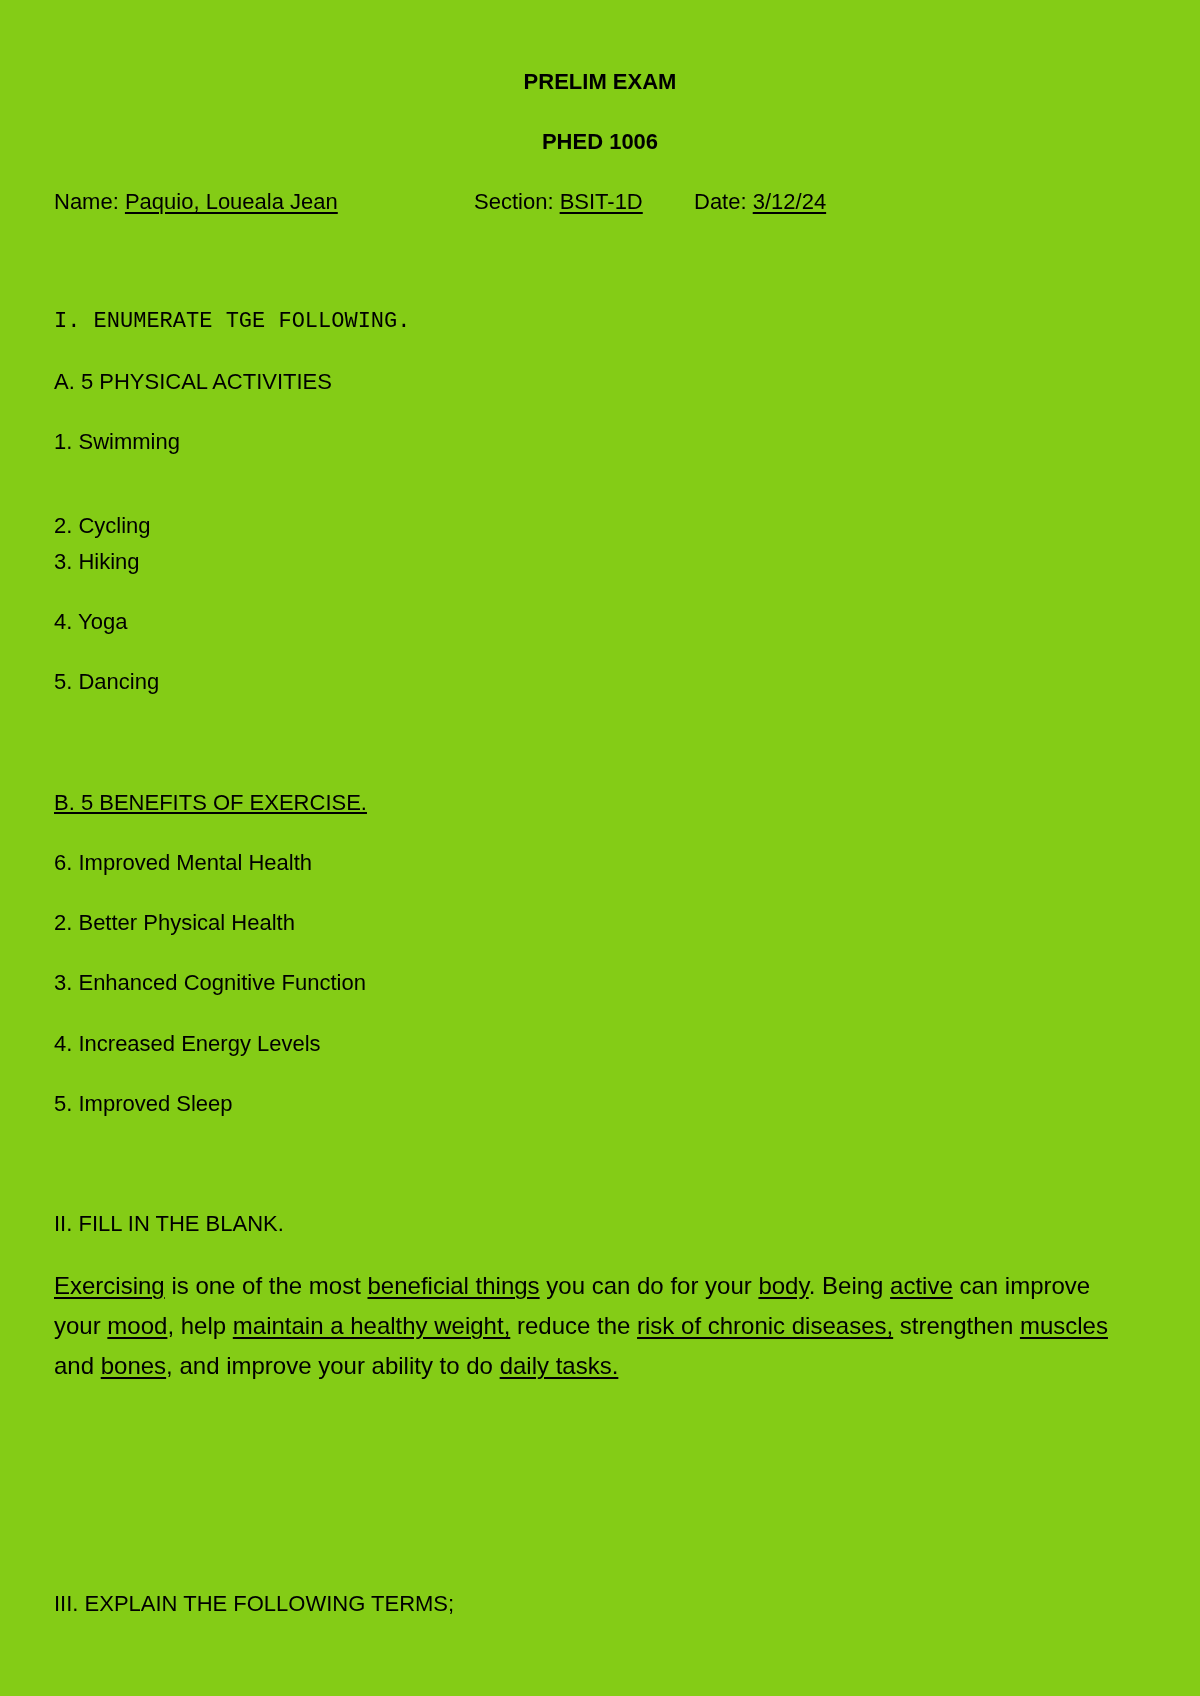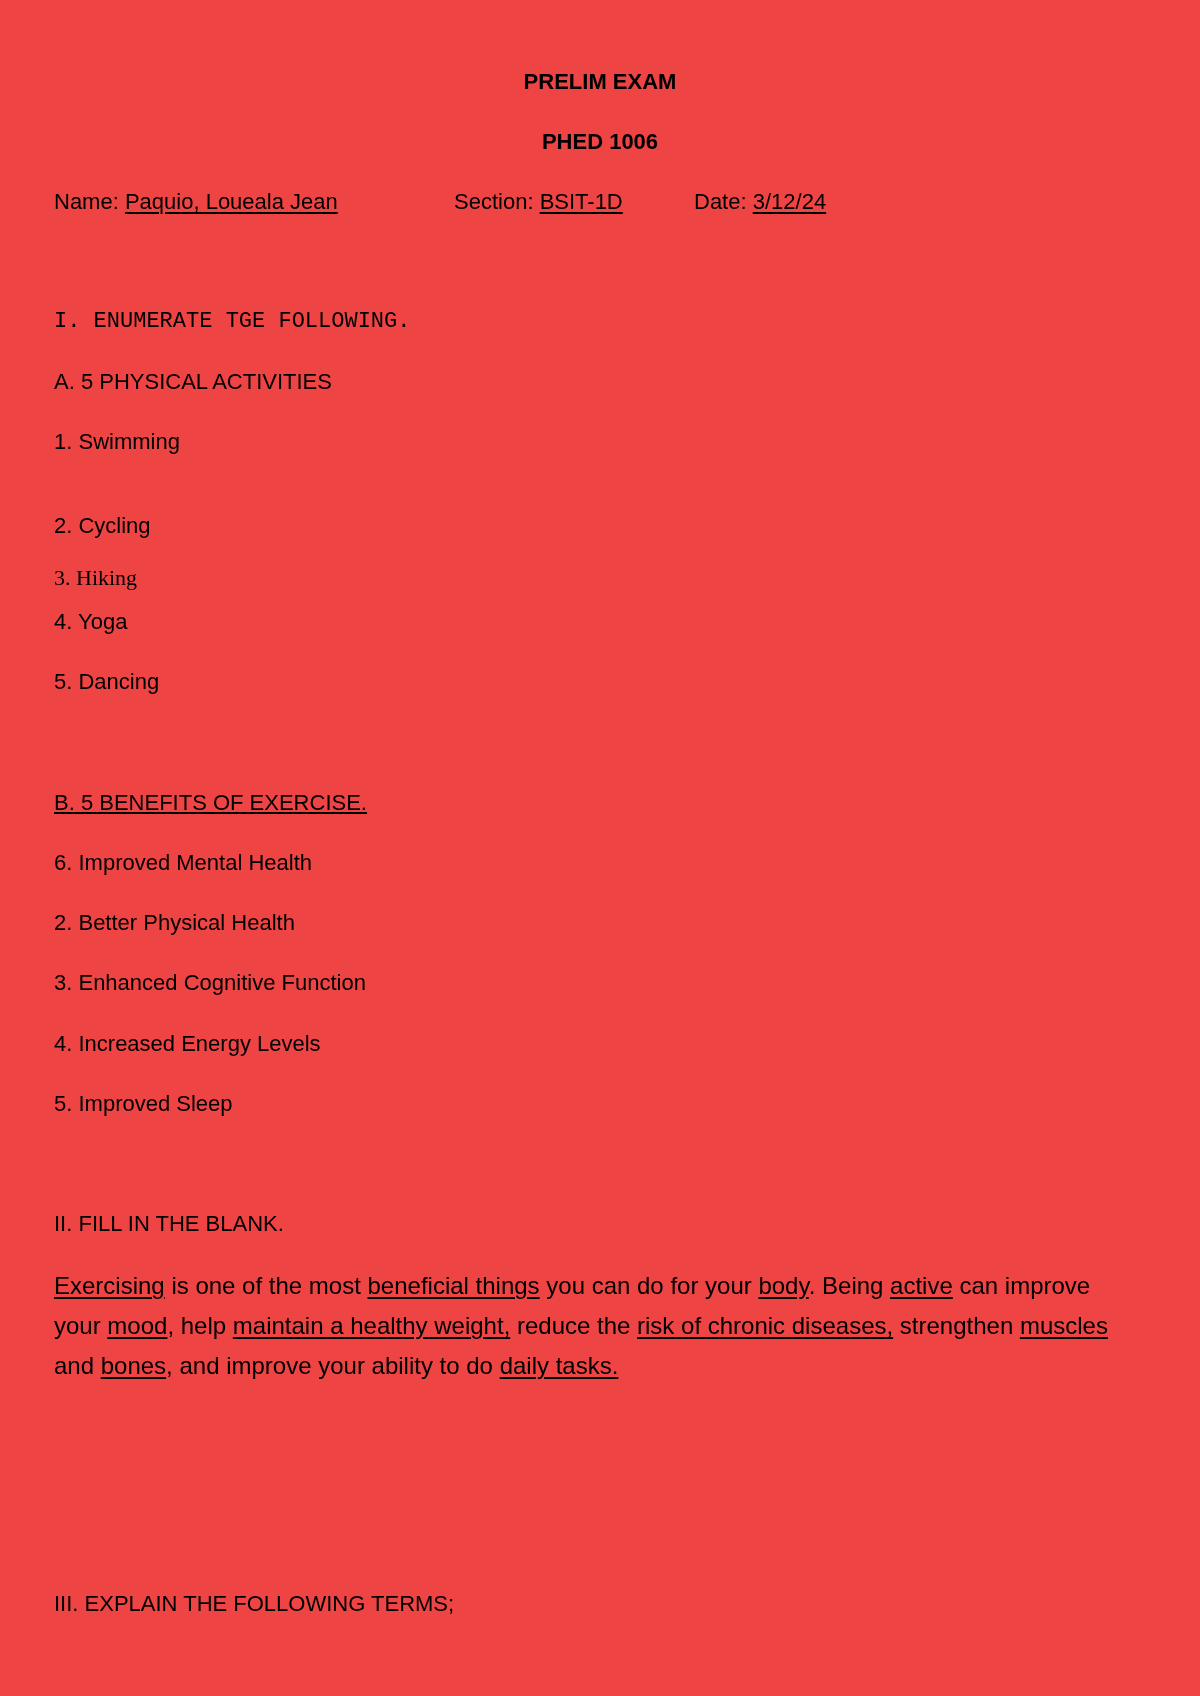"PRELIM EXAM" .page { background: #ef4444 -> #84cc16 }
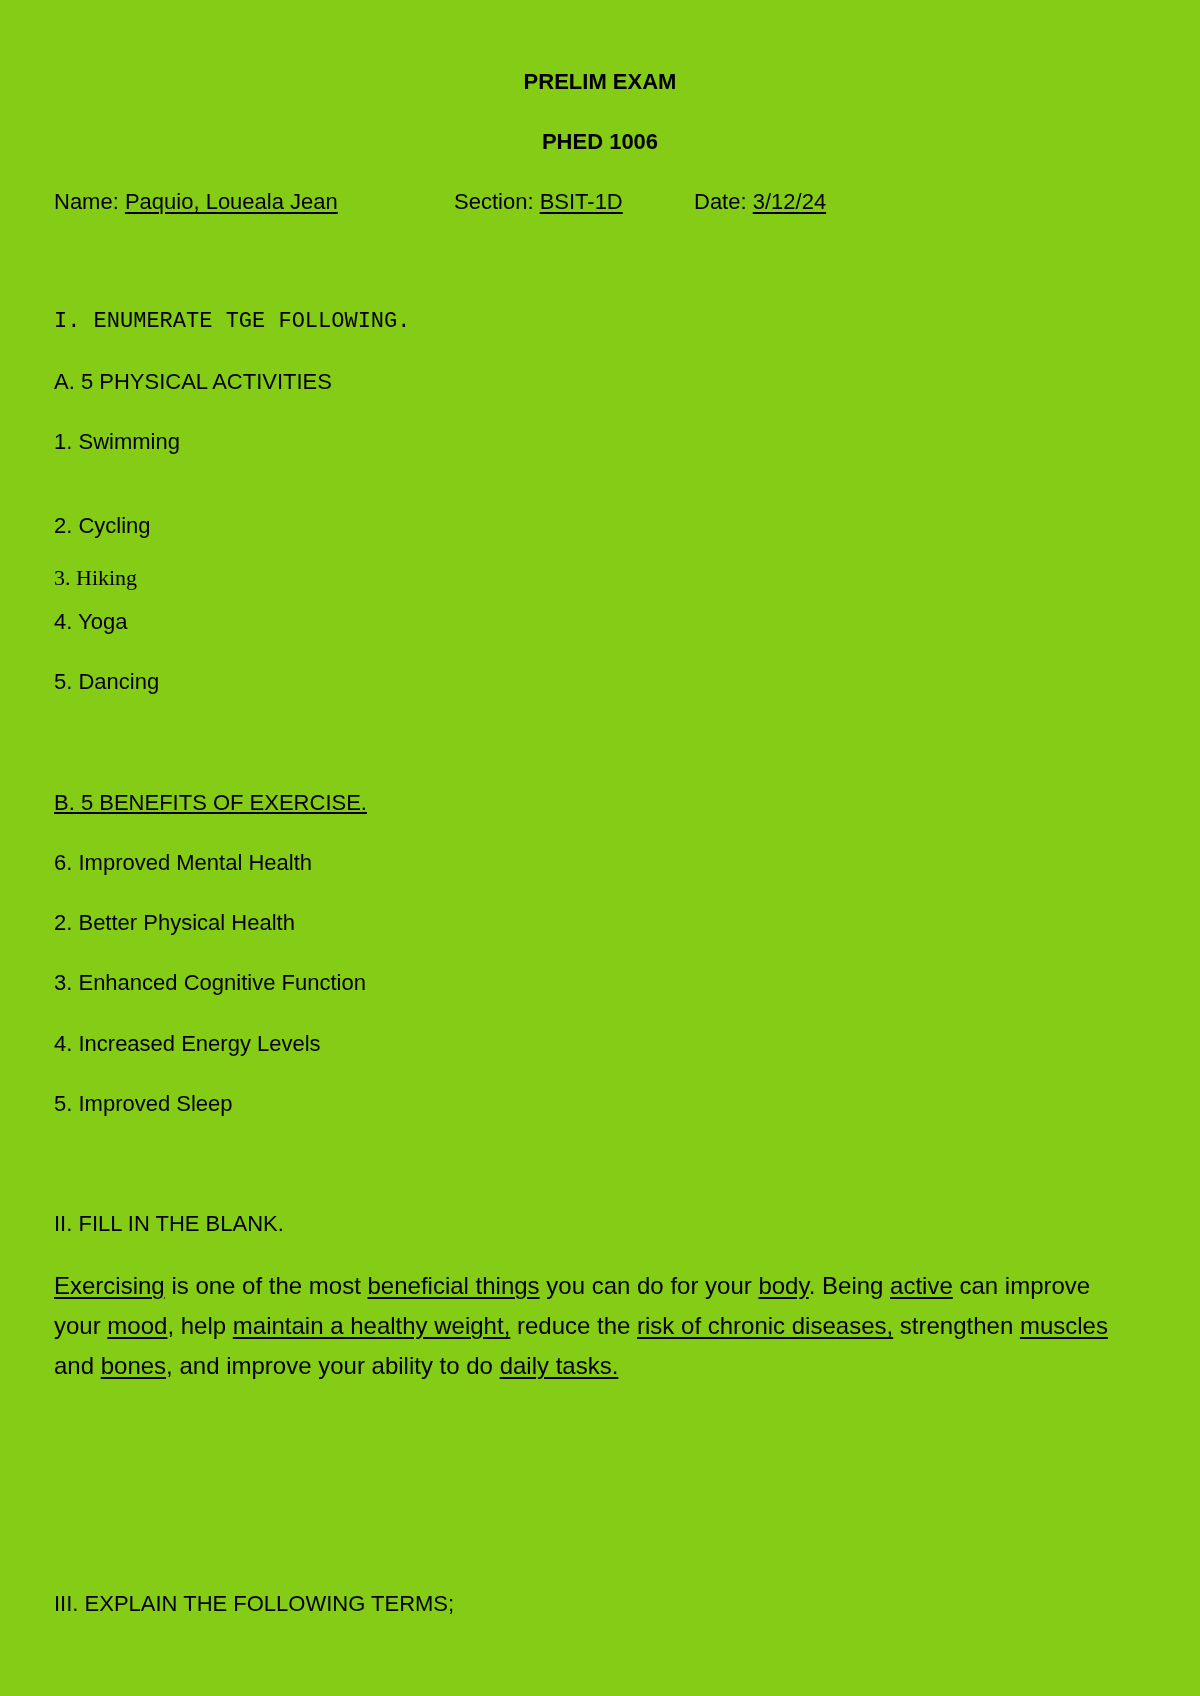"Section: BSIT-1D" span.field { left: 400px -> 420px }
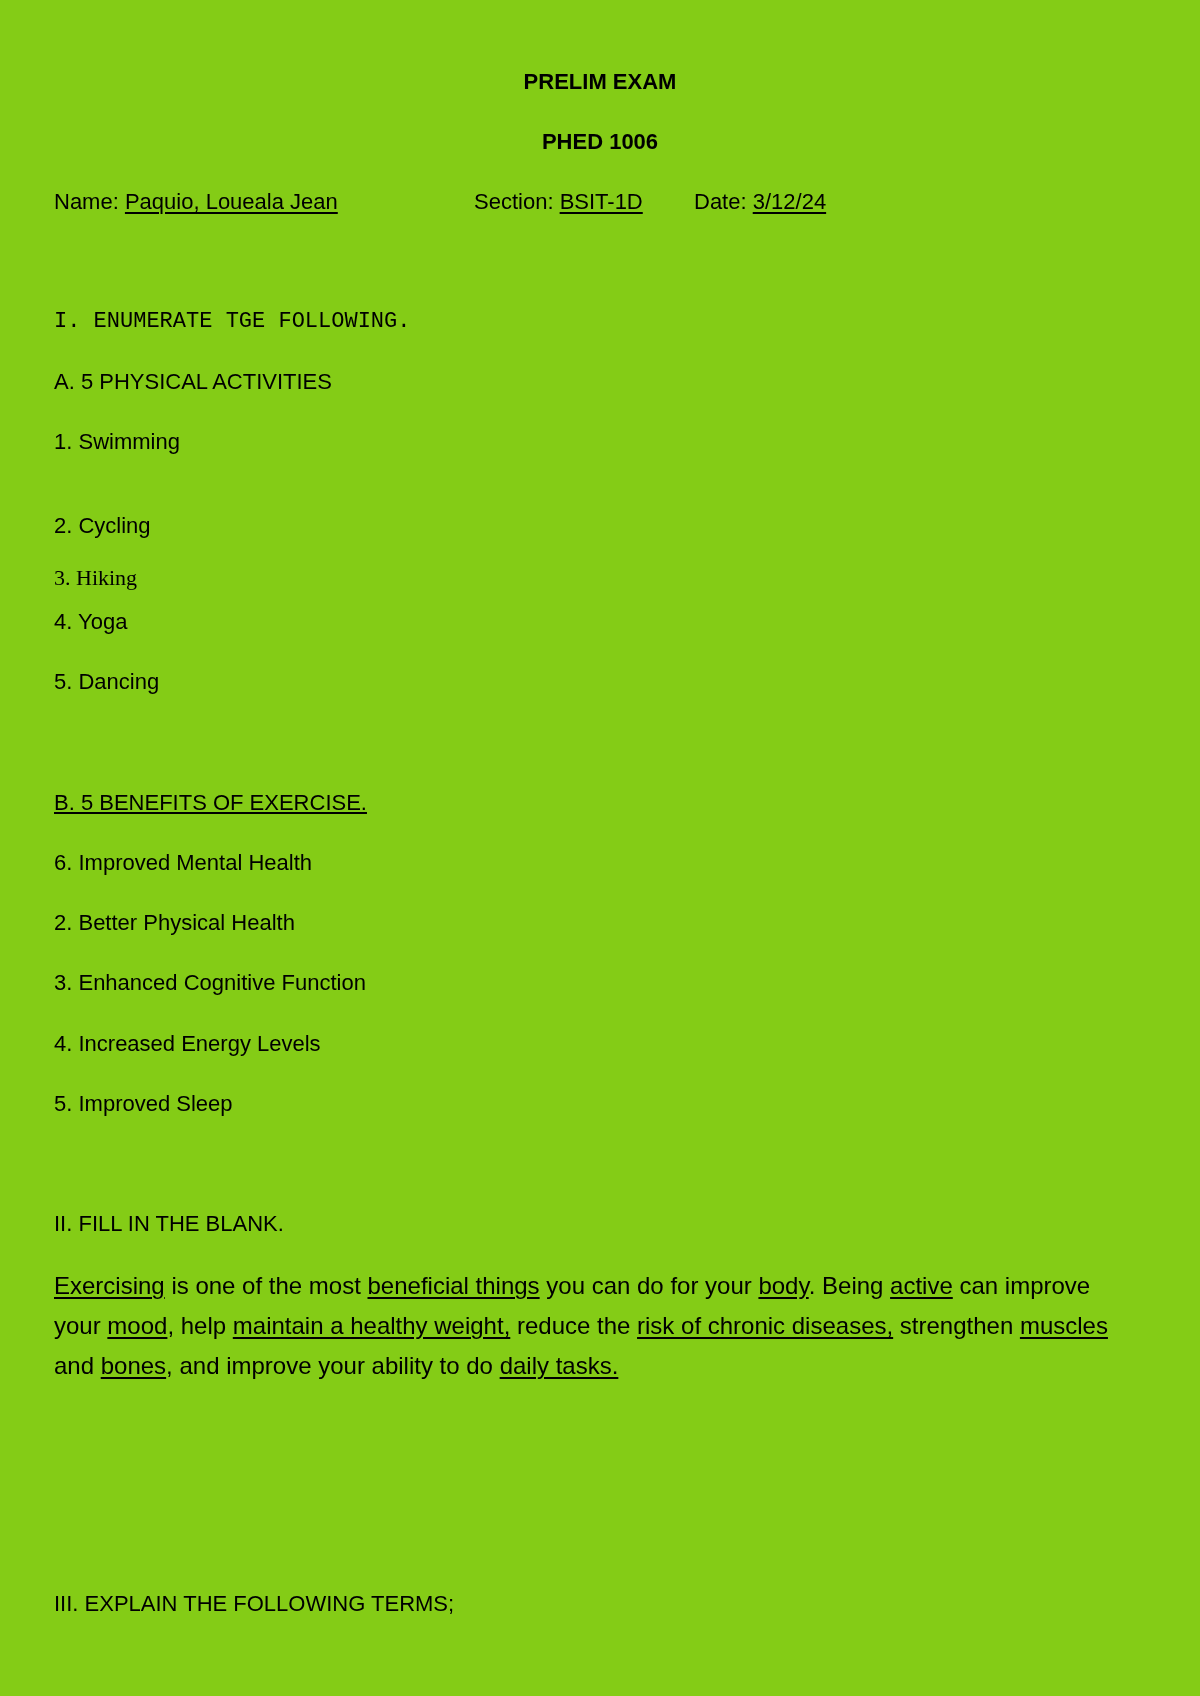"3. Hiking" div.line { font-family: Liberation Serif, serif -> none; top: 564px -> 548px }
